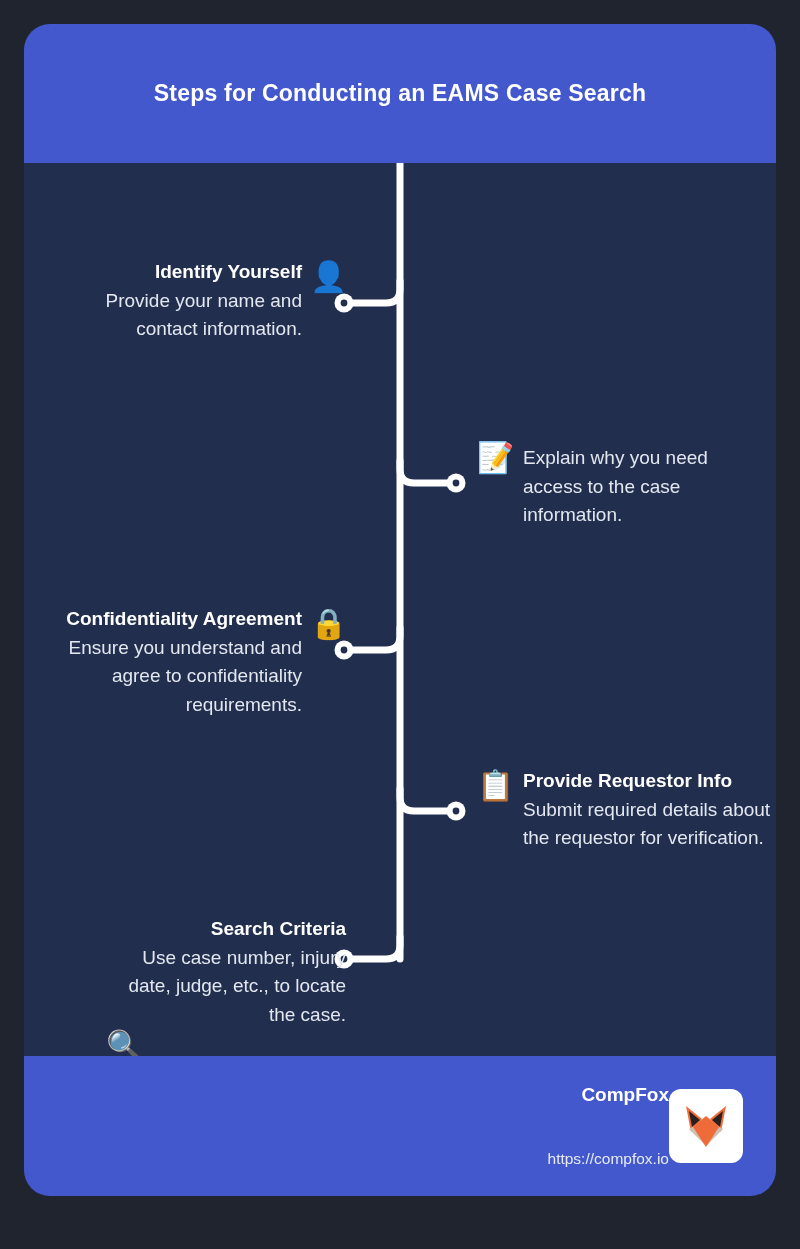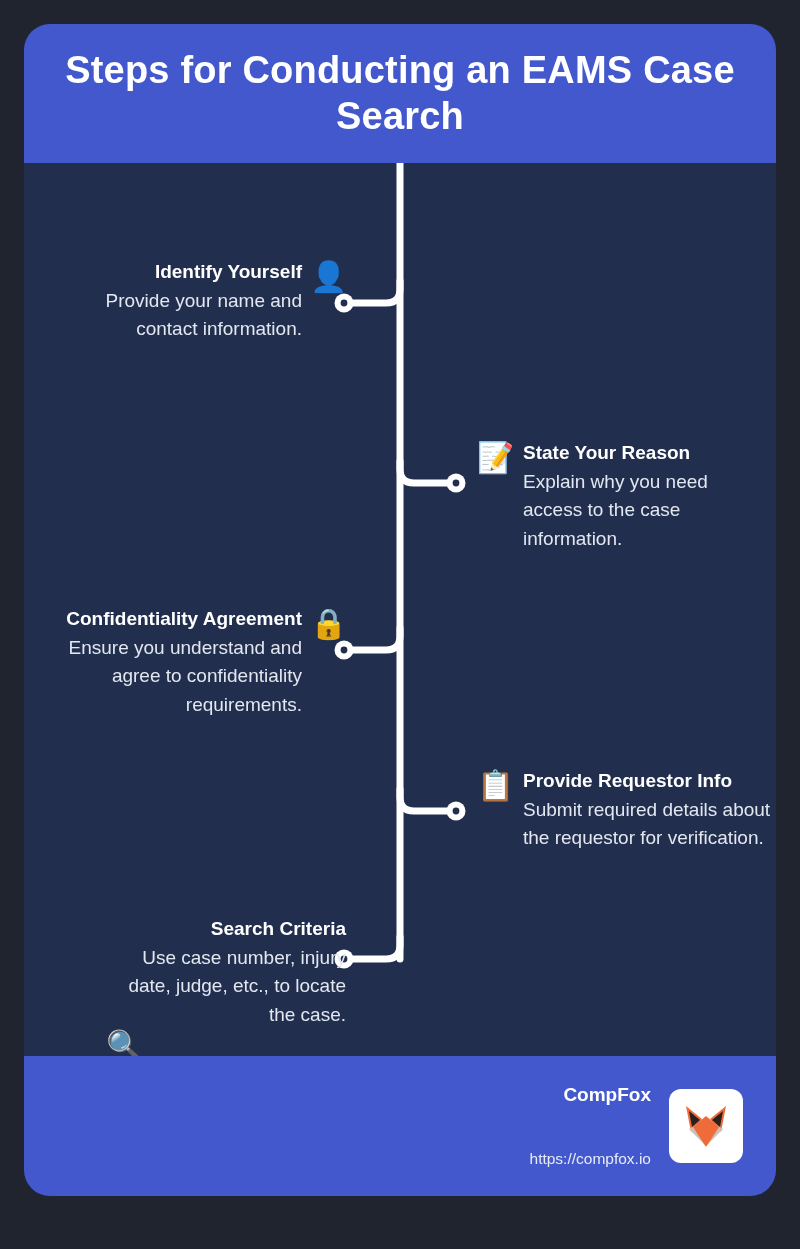"Steps for Conducting an EAMS" #header-title { font-size: 38px -> 23px }
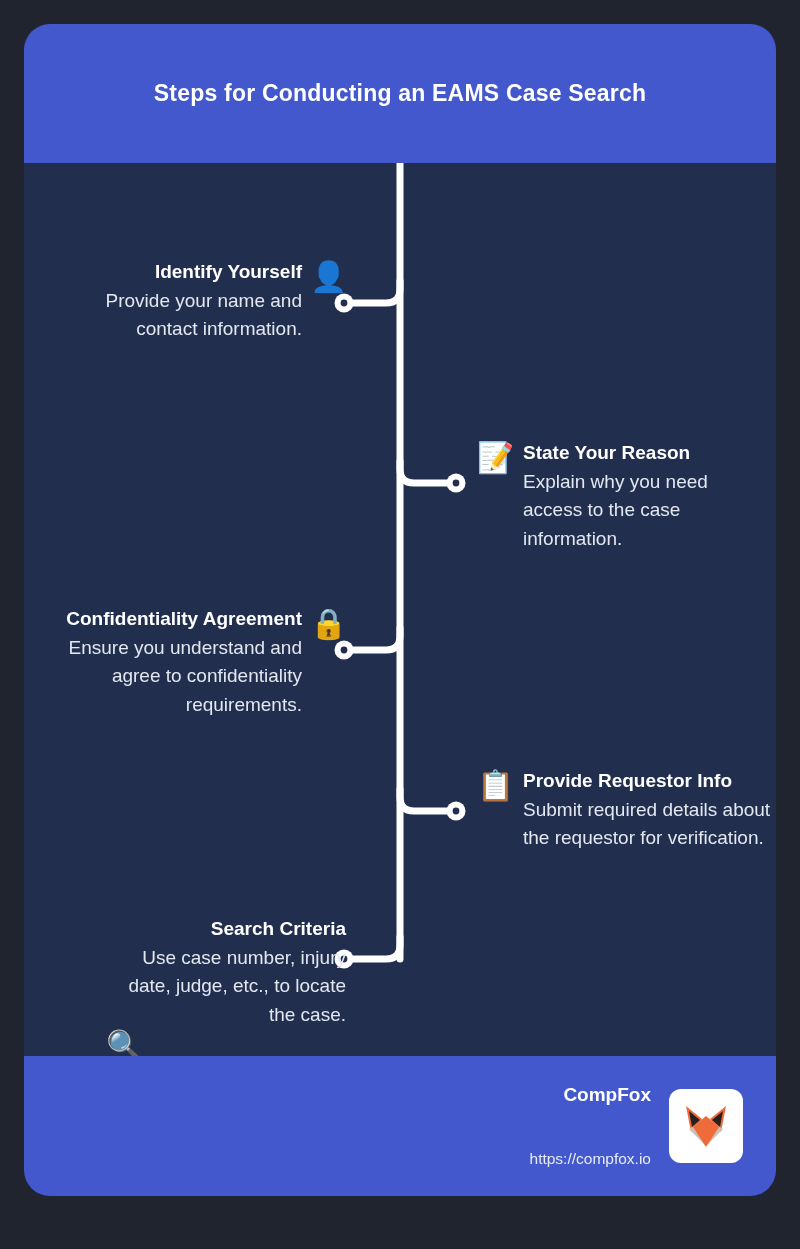"State Your Reason" div.step-title { html: <div>State Your Reason</div> -> none }
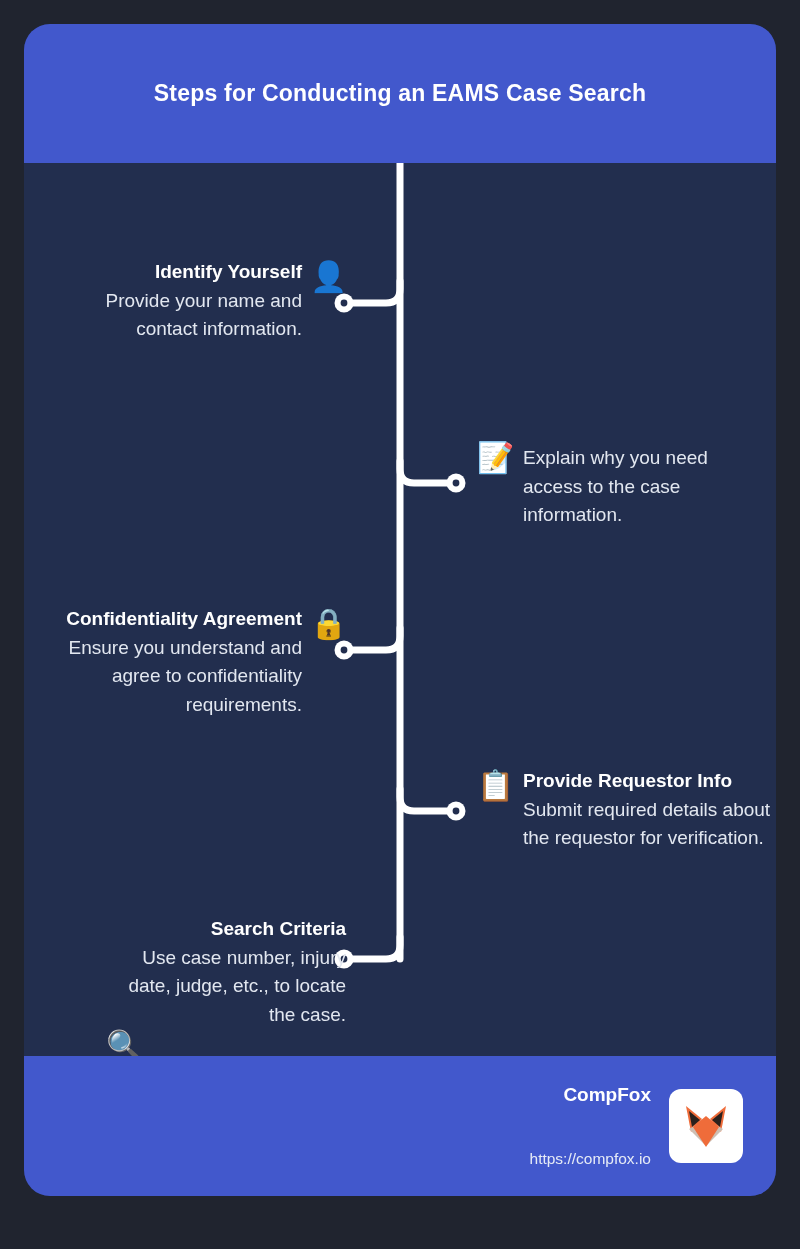"CompFox" #footer-text { margin-right: 18px -> none }
